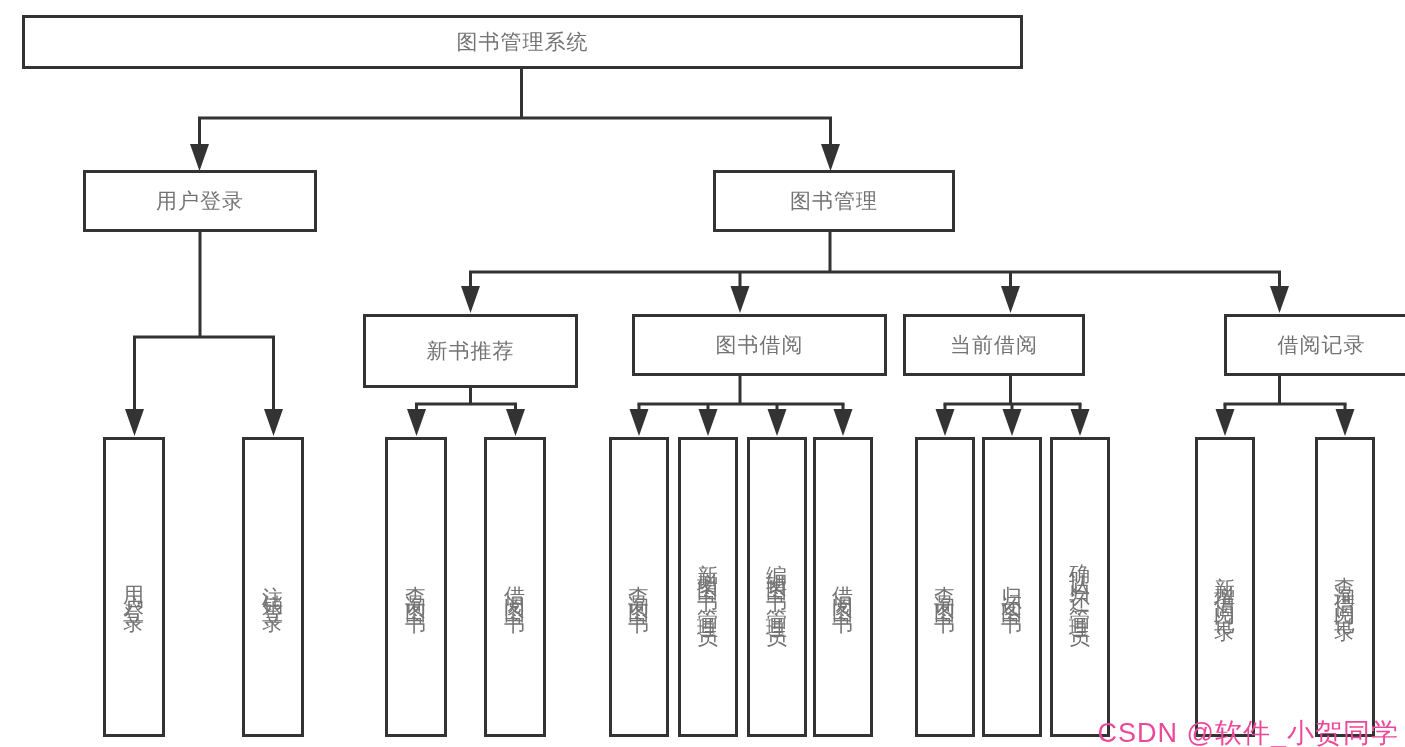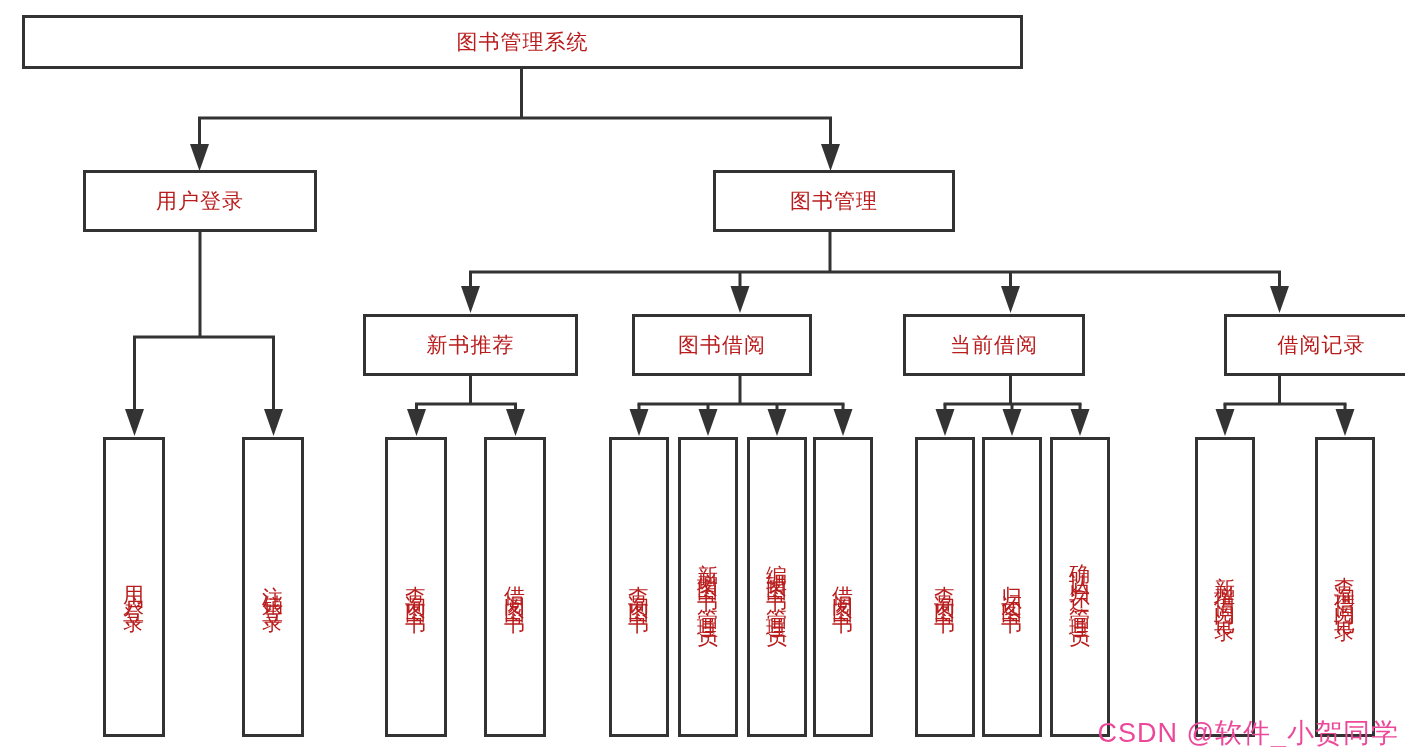"图书管理系统" .box { color: #b91c1c -> #737373 }
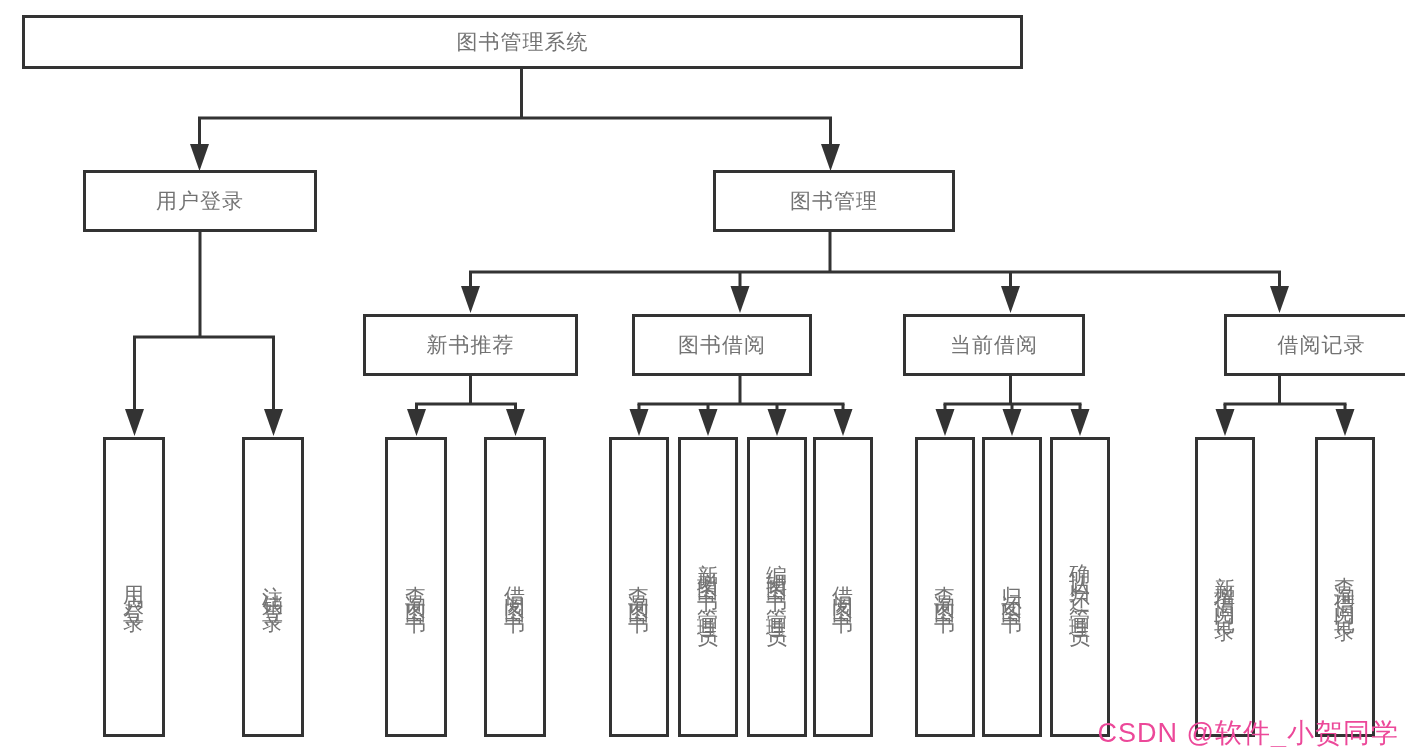"新书推荐" div.box { height: 62px -> 74px }
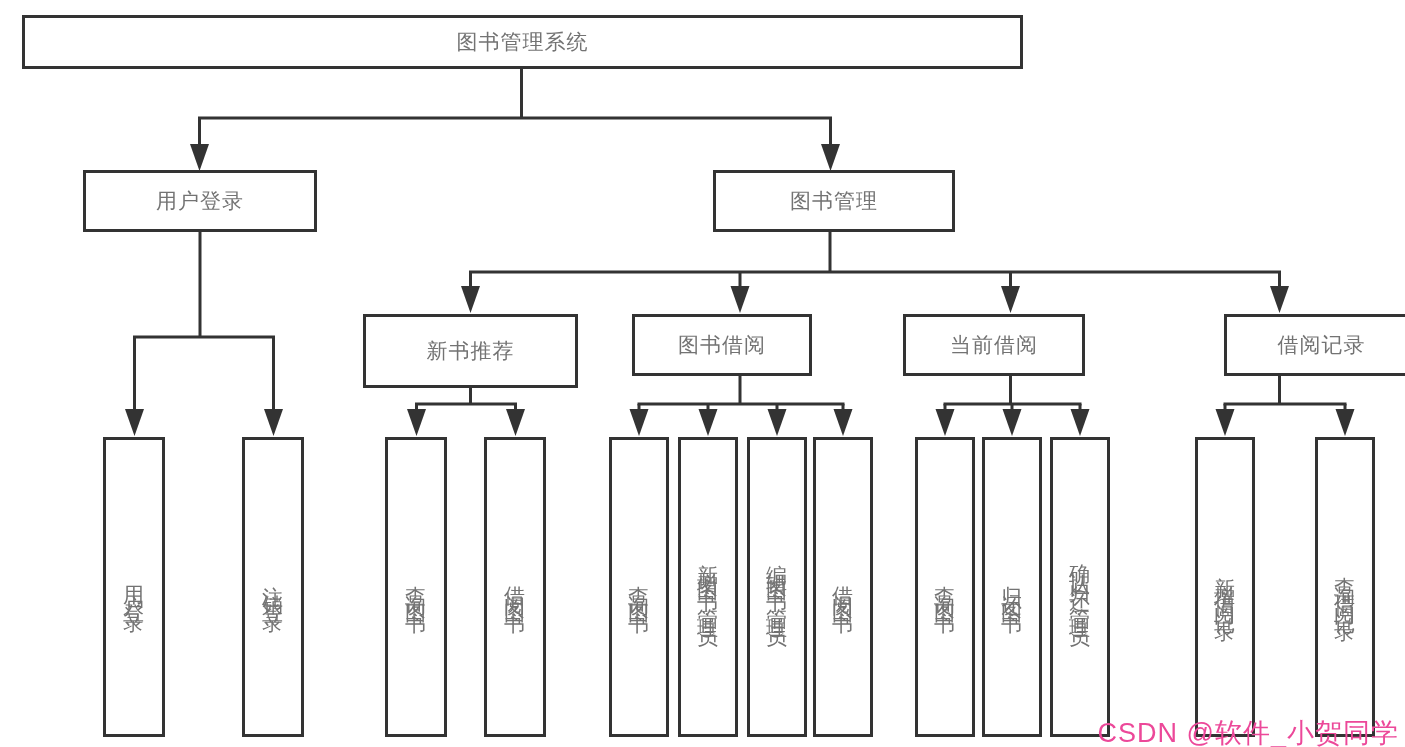"图书借阅" div.box { width: 180px -> 255px }
